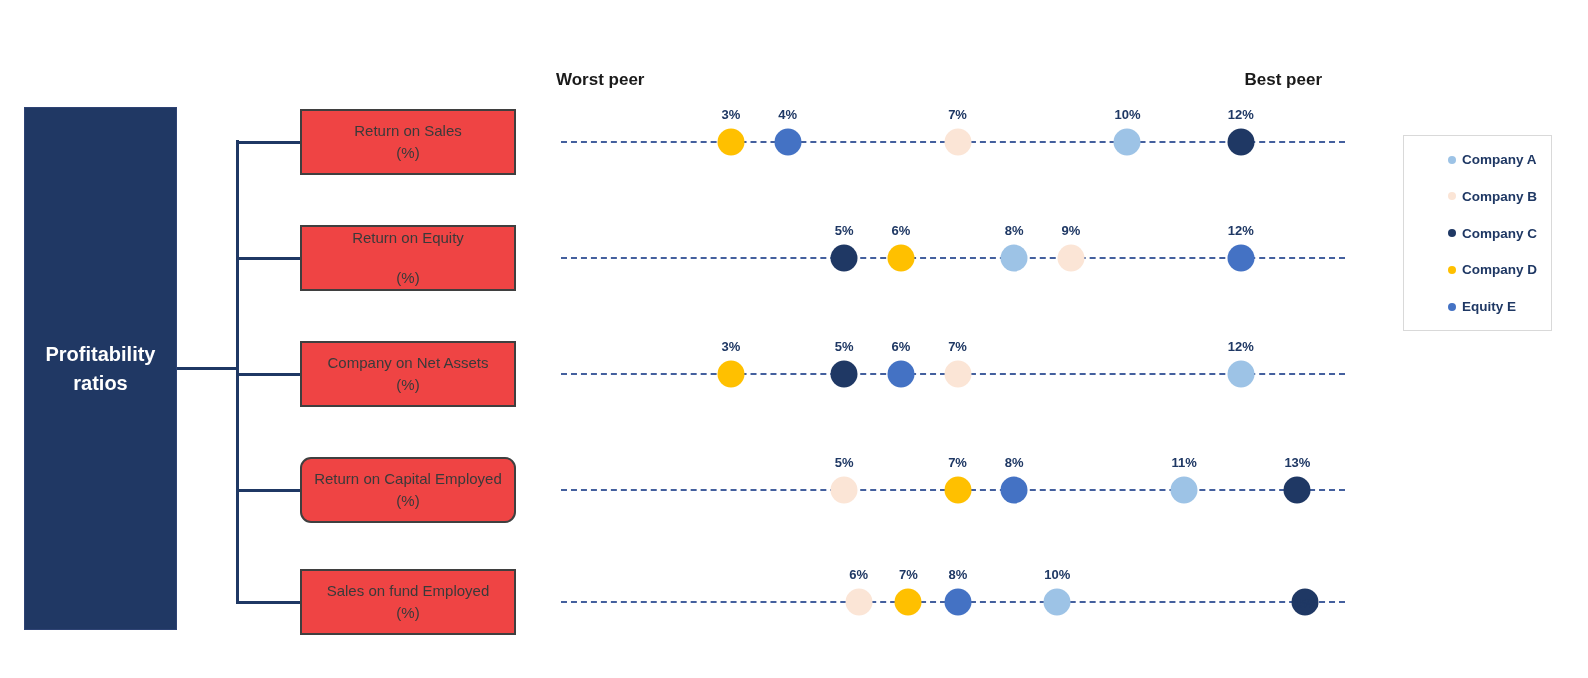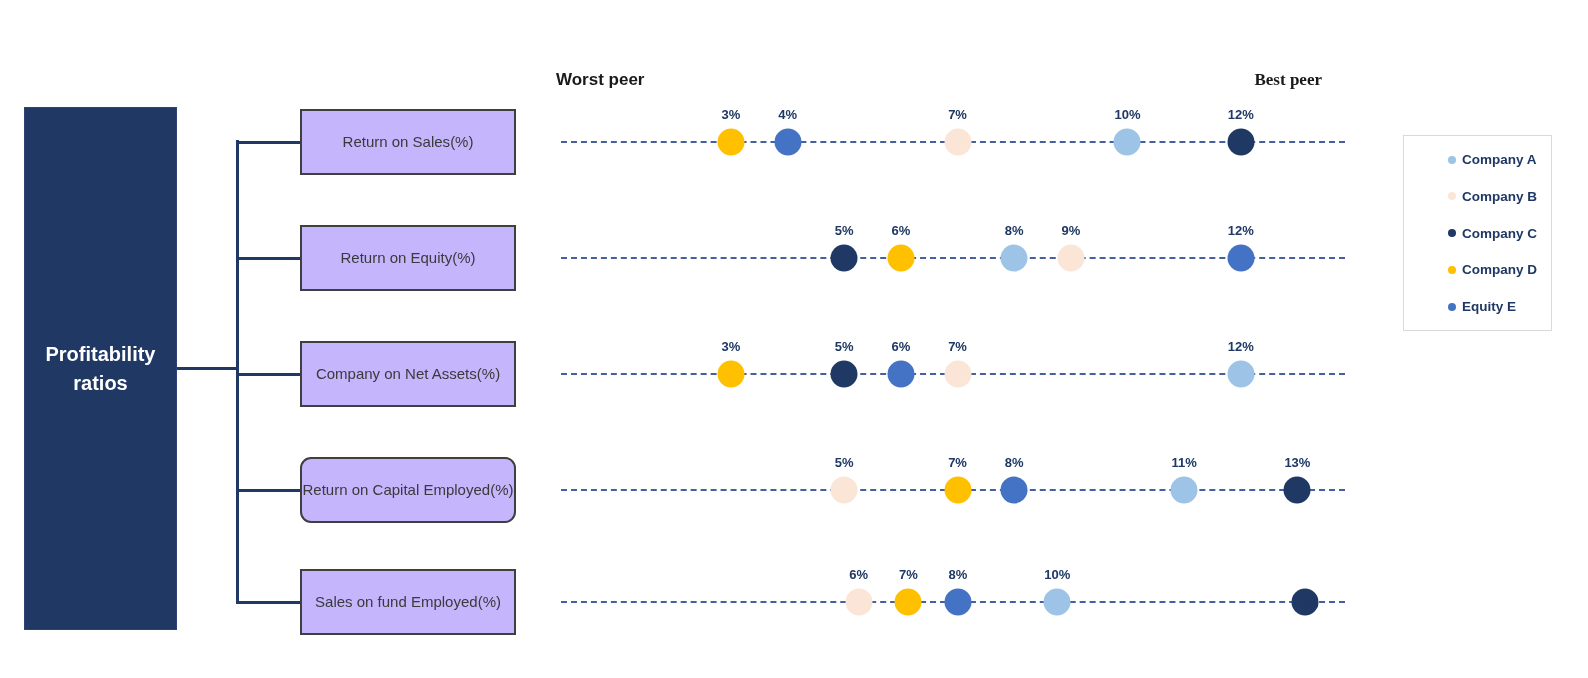"Best peer" .peer-label.best { font-family: Liberation Serif, serif -> none }
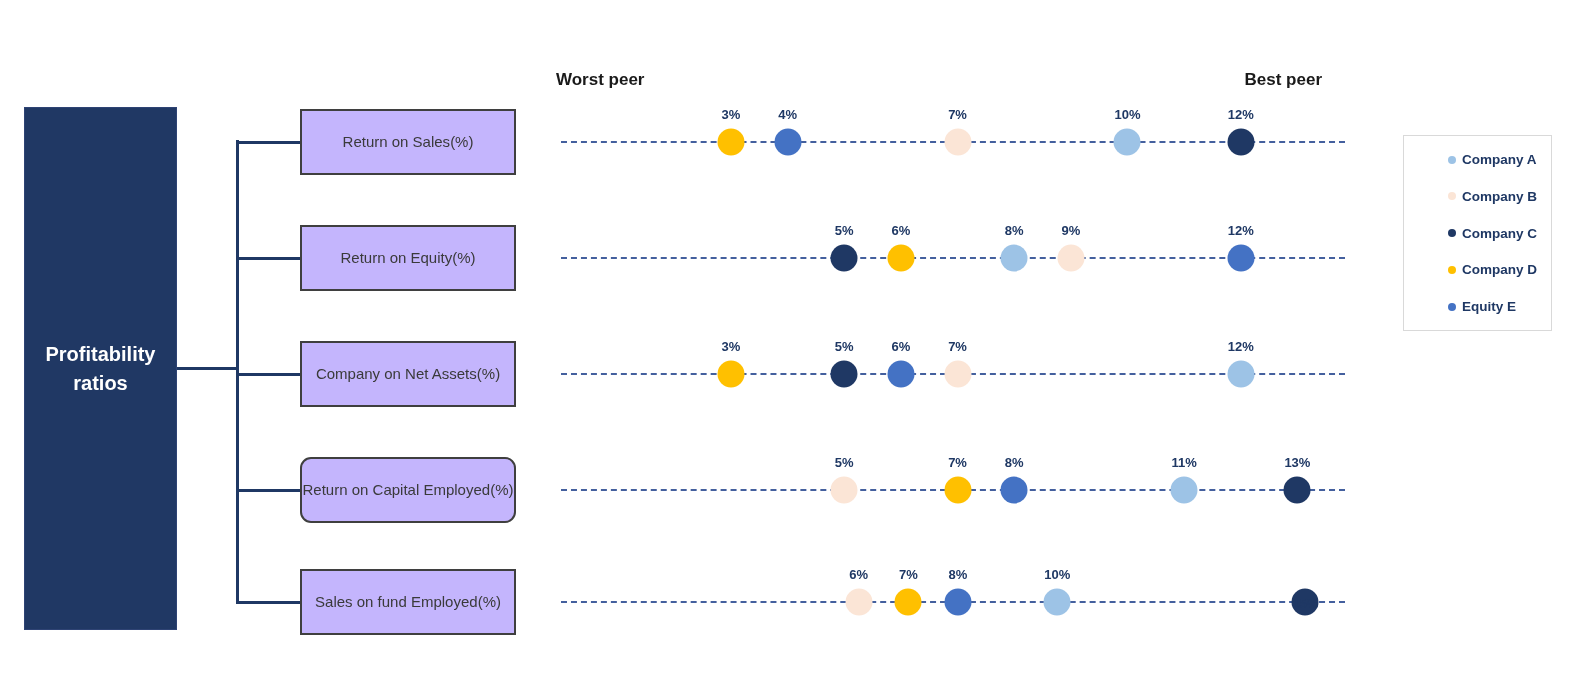"Return on Sales" .metric-box { background: #c4b5fd -> #ef4444; flex-direction: row -> column }
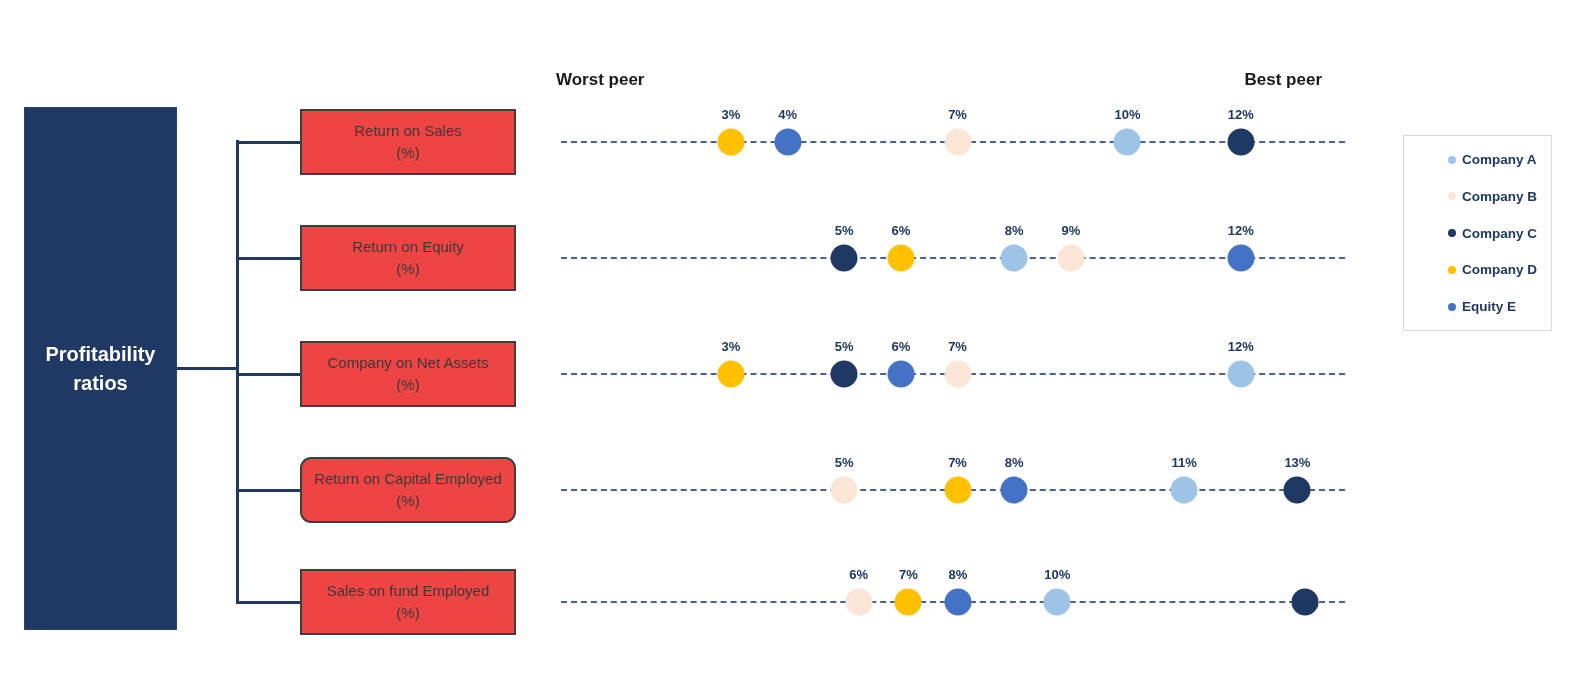"Return on Equity" div.metric-box { justify-content: none -> space-between }
